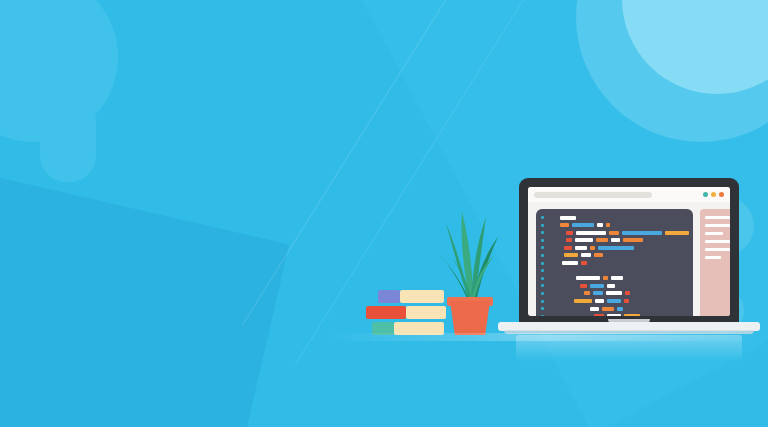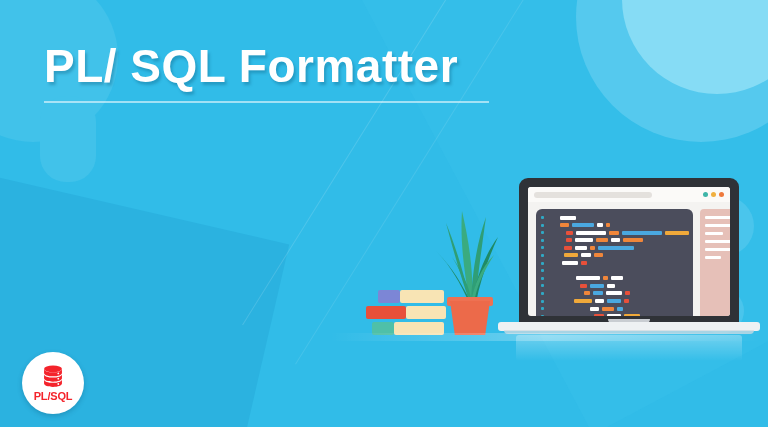"PL/ SQL Formatter" div.title-block { html: <div> <h1>PL/ SQL Formatter</h1> <div></div> </div> -> none }
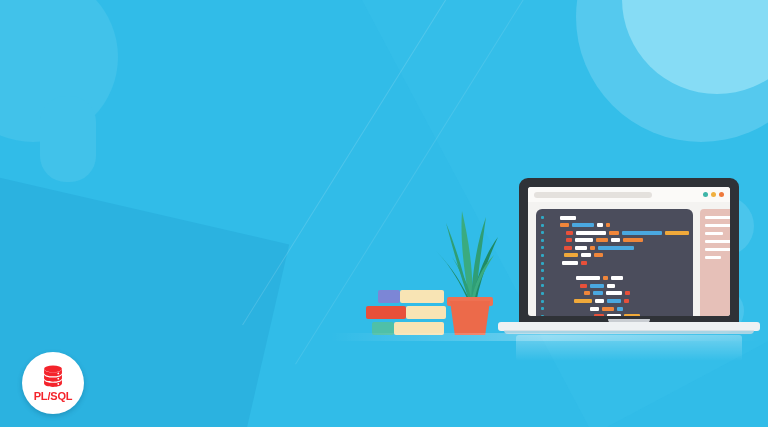"PL/SQL" div.logo-badge { html: <div> <svg> <ellipse></ellipse> <path></path> <path></path> <path></path> <circle></circle> <circle></circle> <circle></circle> </svg> <div>PL/SQL</div> </div> -> none }
